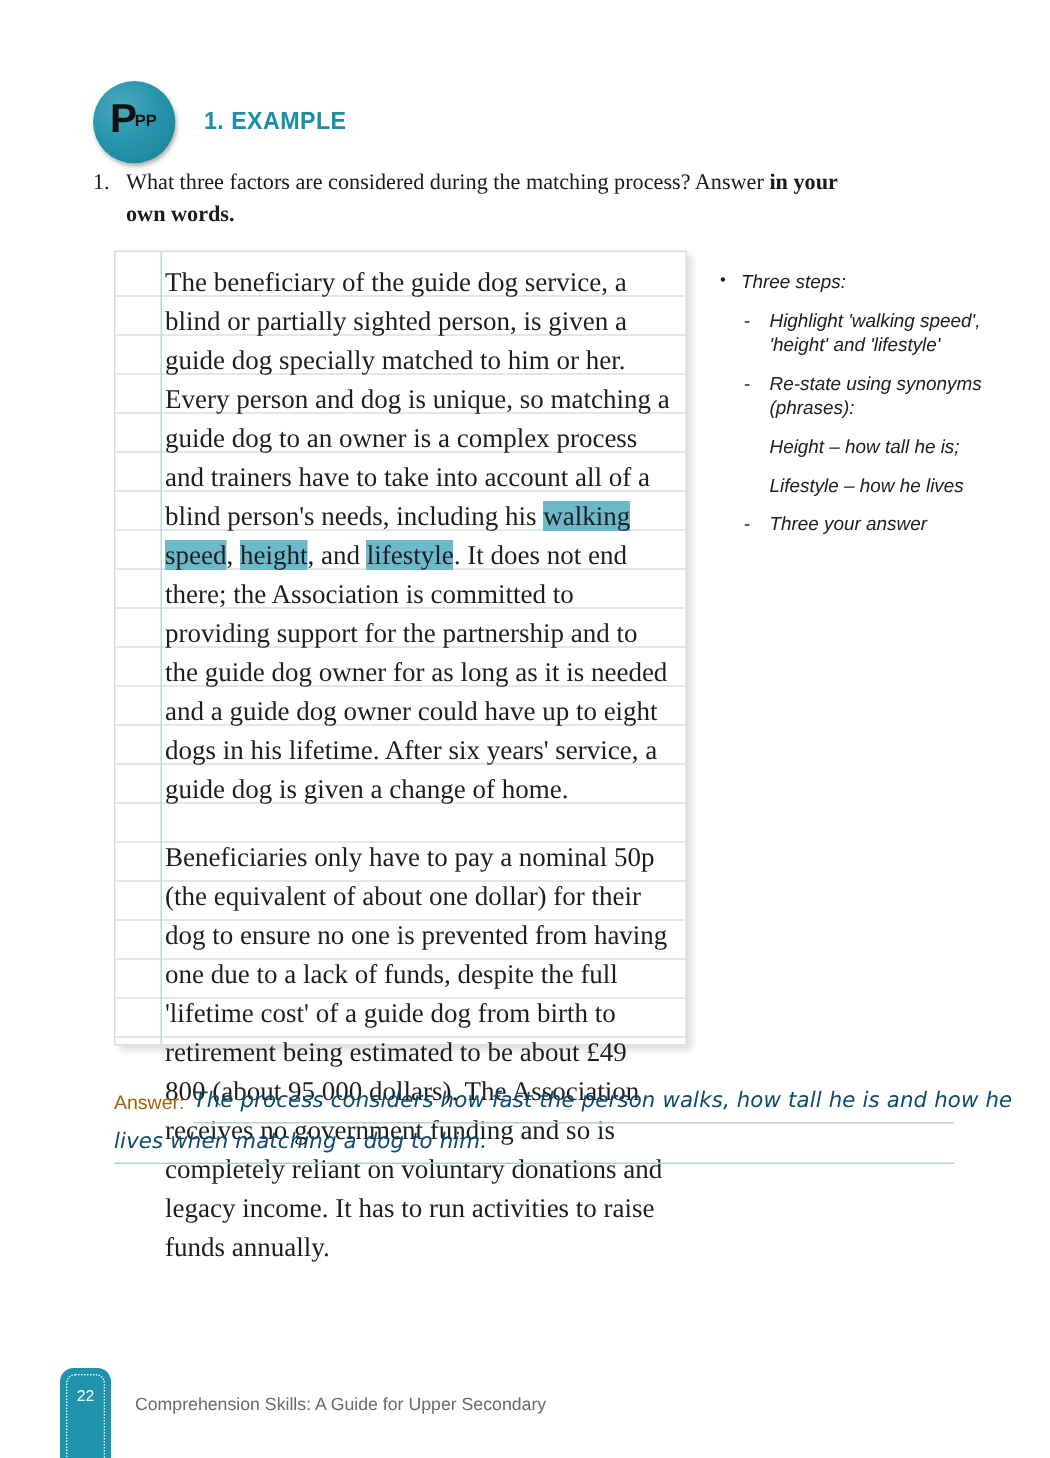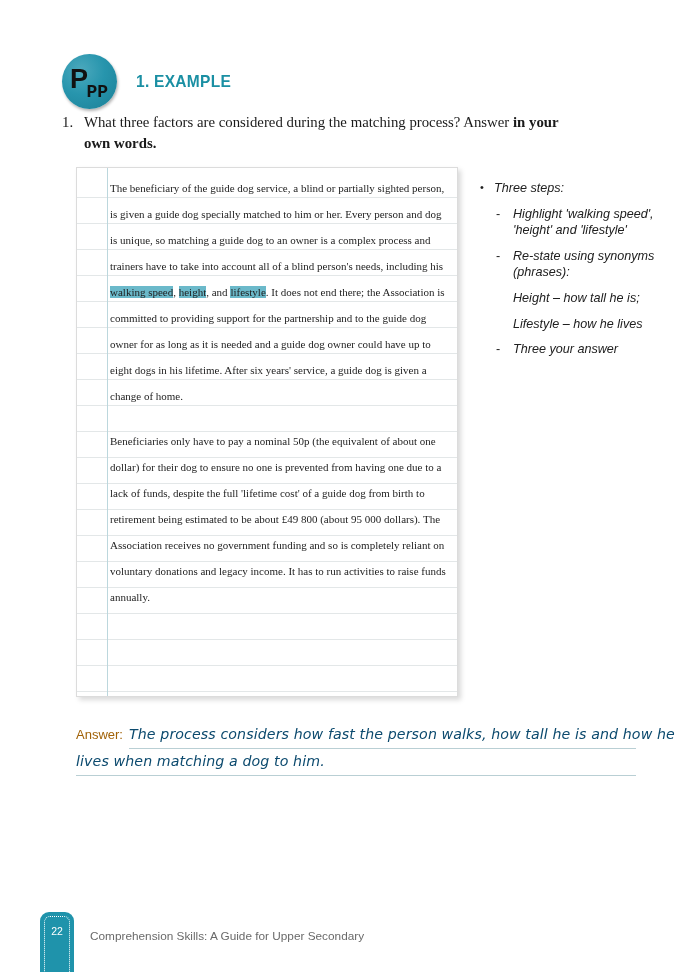"PP" .pp-badge .sub { font-family: Liberation Mono, monospace -> Liberation Sans, sans-serif; font-size: 18px -> 11px; top: 10px -> 0 }
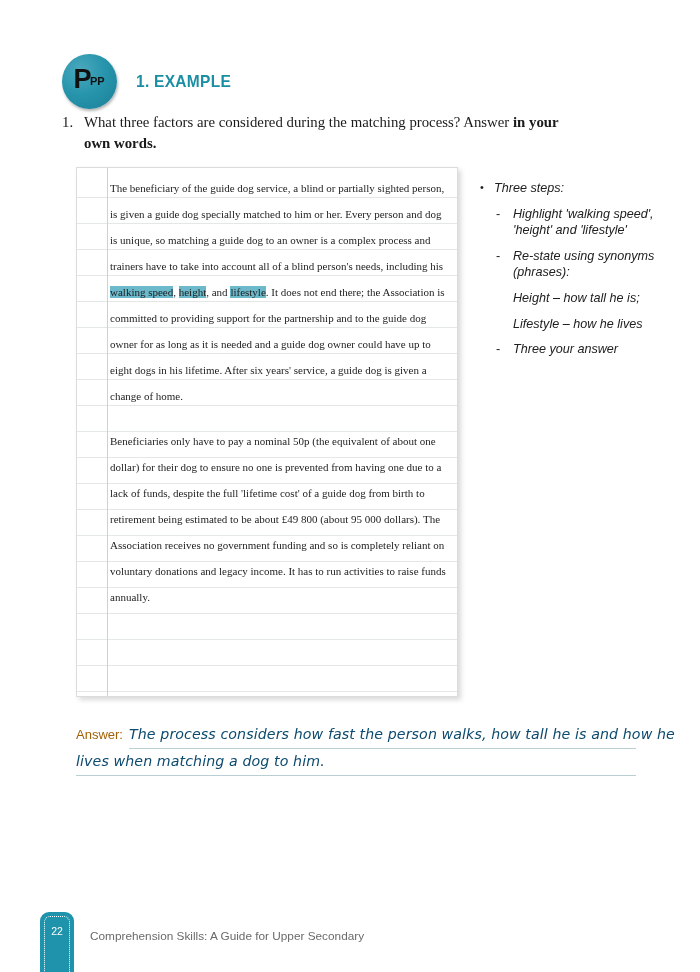"The beneficiary of the guide" .passage-text { font-size: 11px -> 18px }
